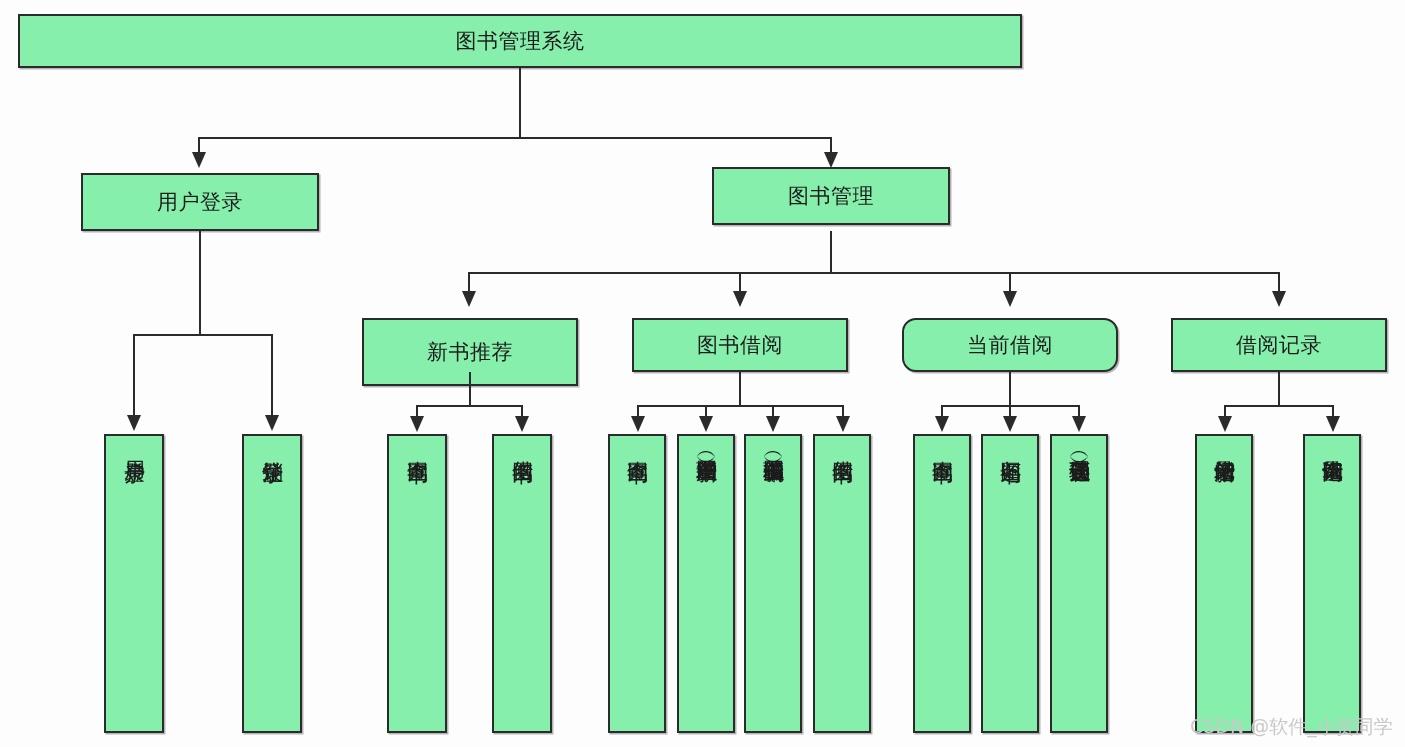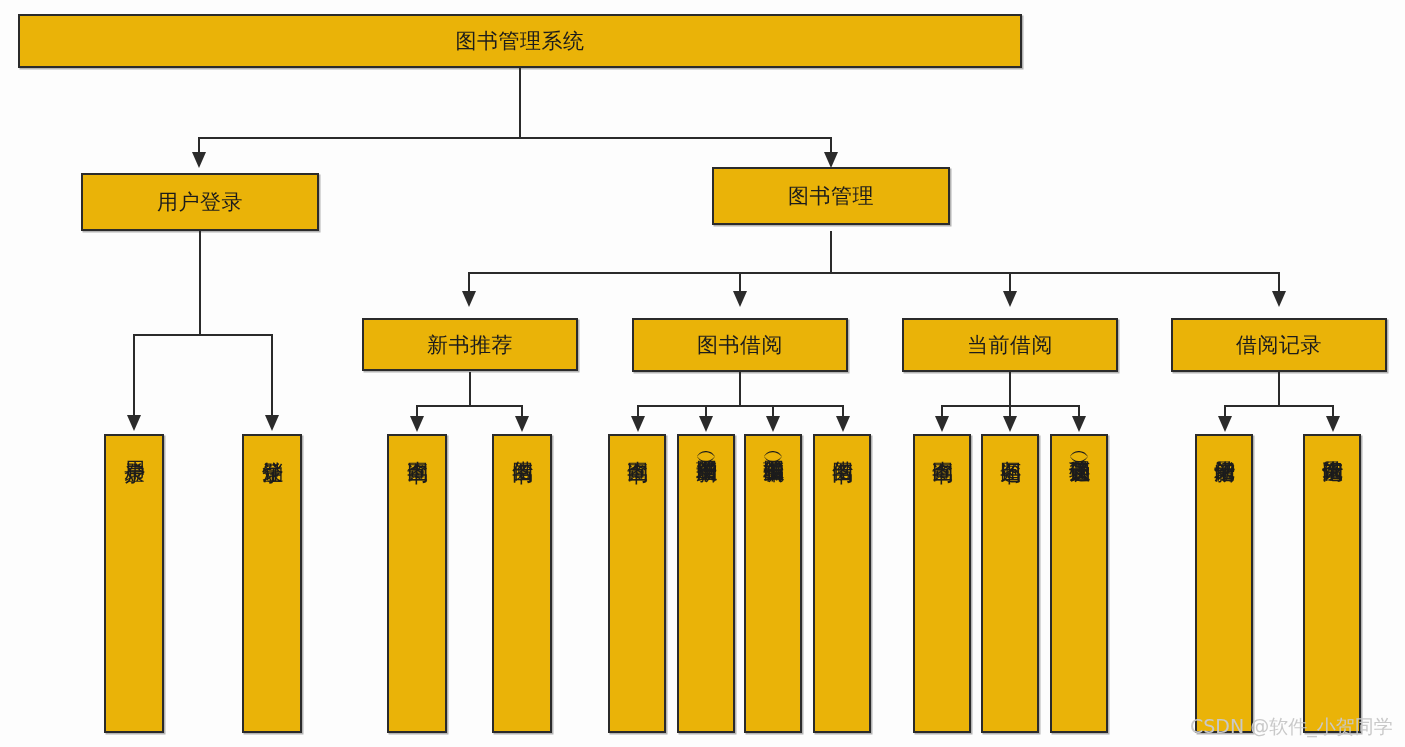"图书管理系统" .node { background: #eab308 -> #86efac }
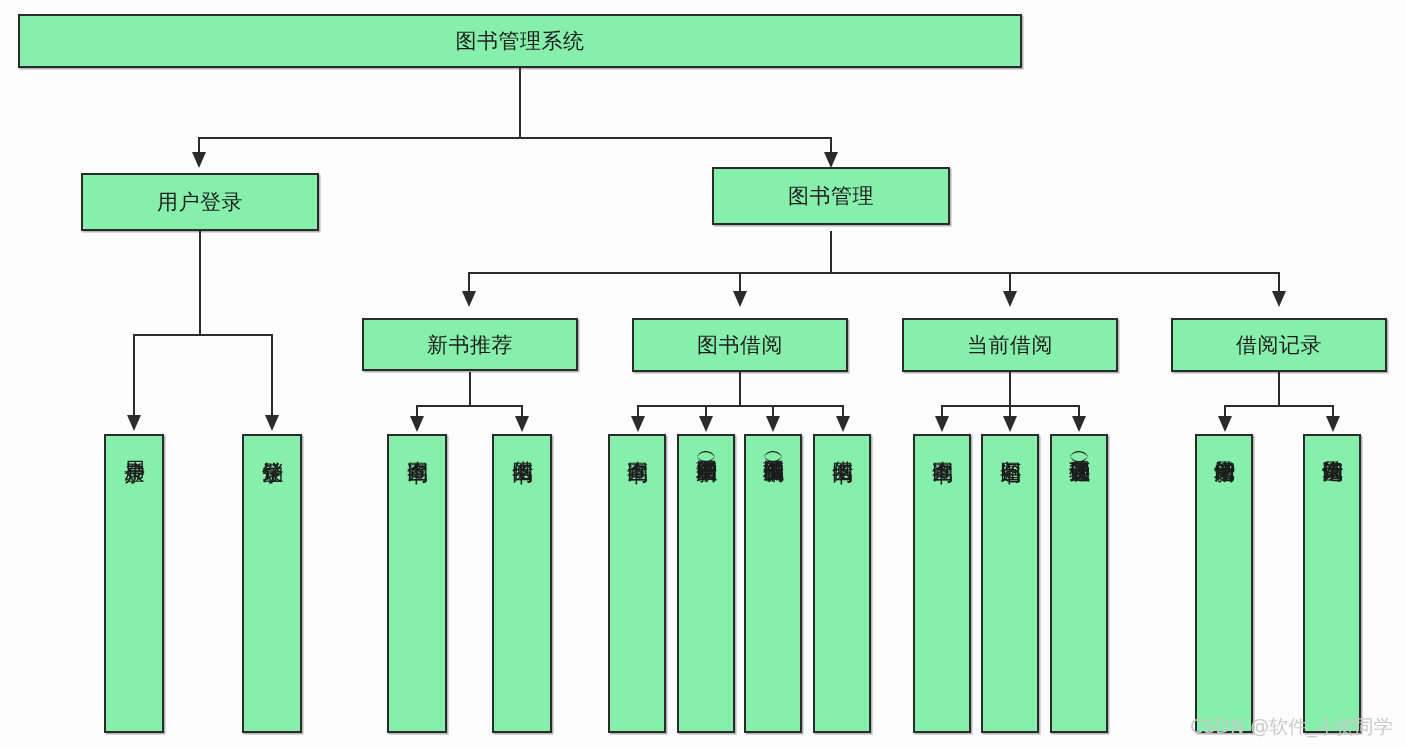"新书推荐" div.node { height: 53px -> 68px }
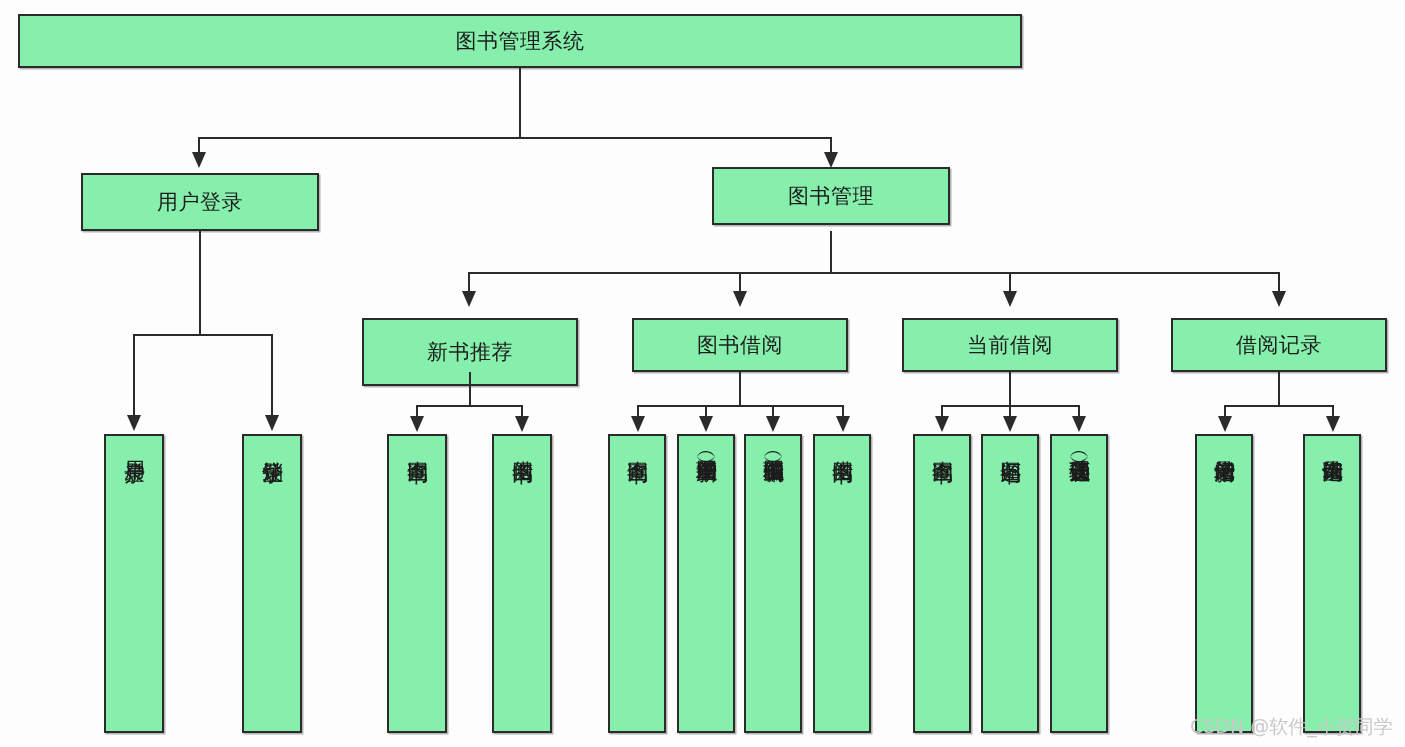"当前借阅" div.node { border-radius: none -> 14px }
